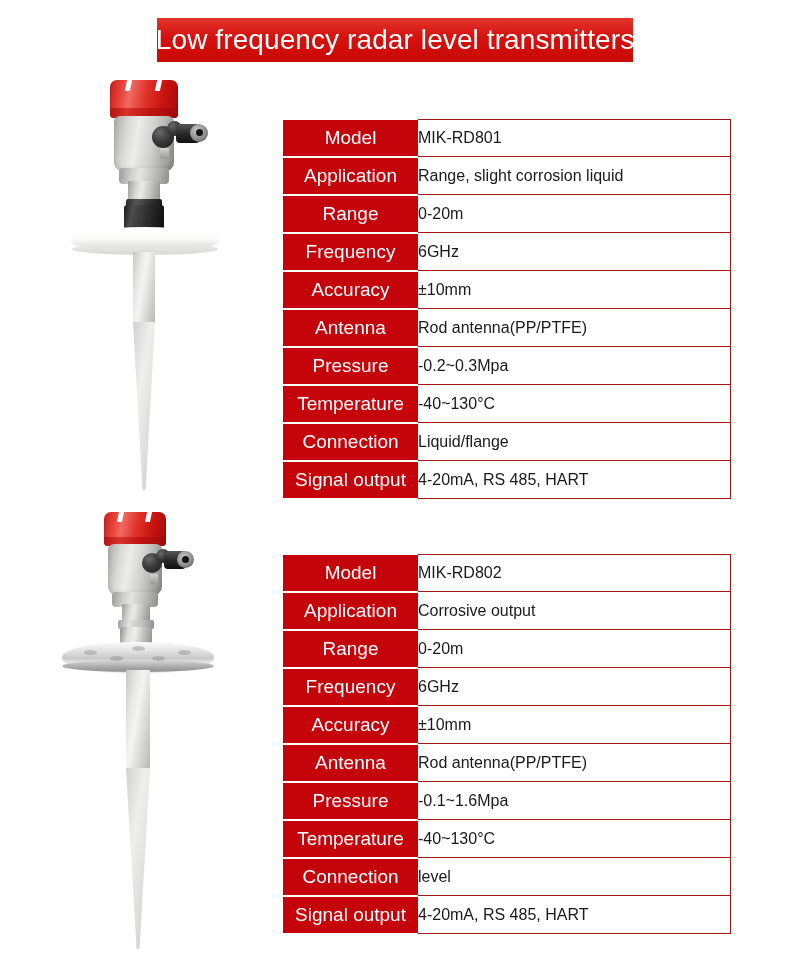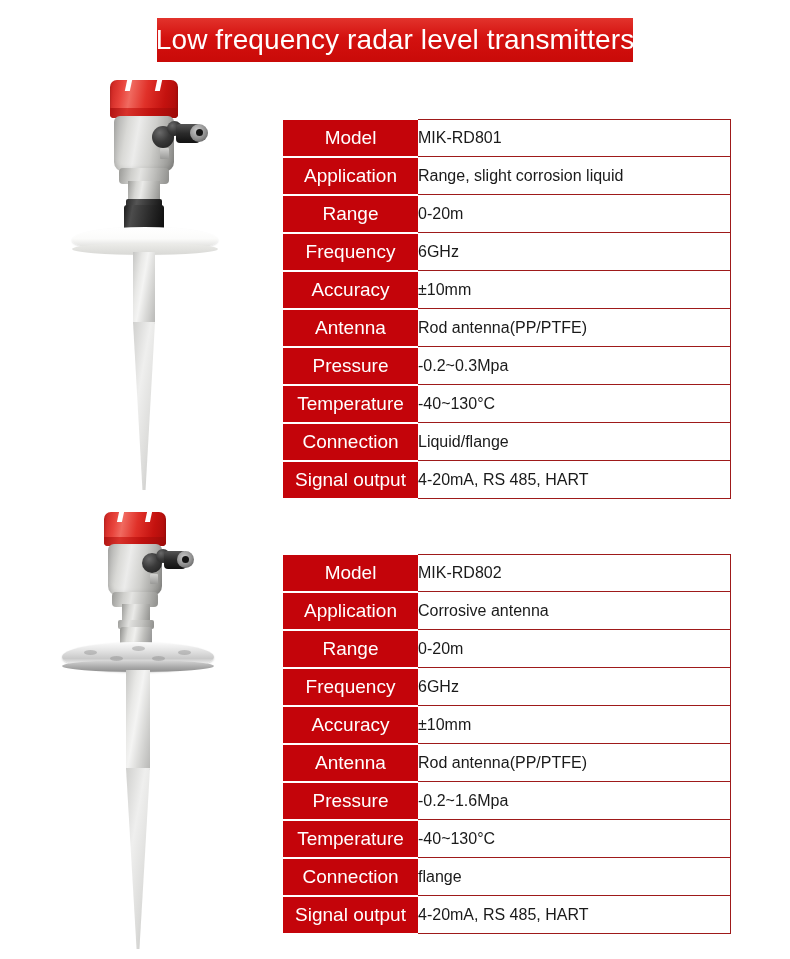"Corrosive antenna" td.value-cell { text: antenna -> output }
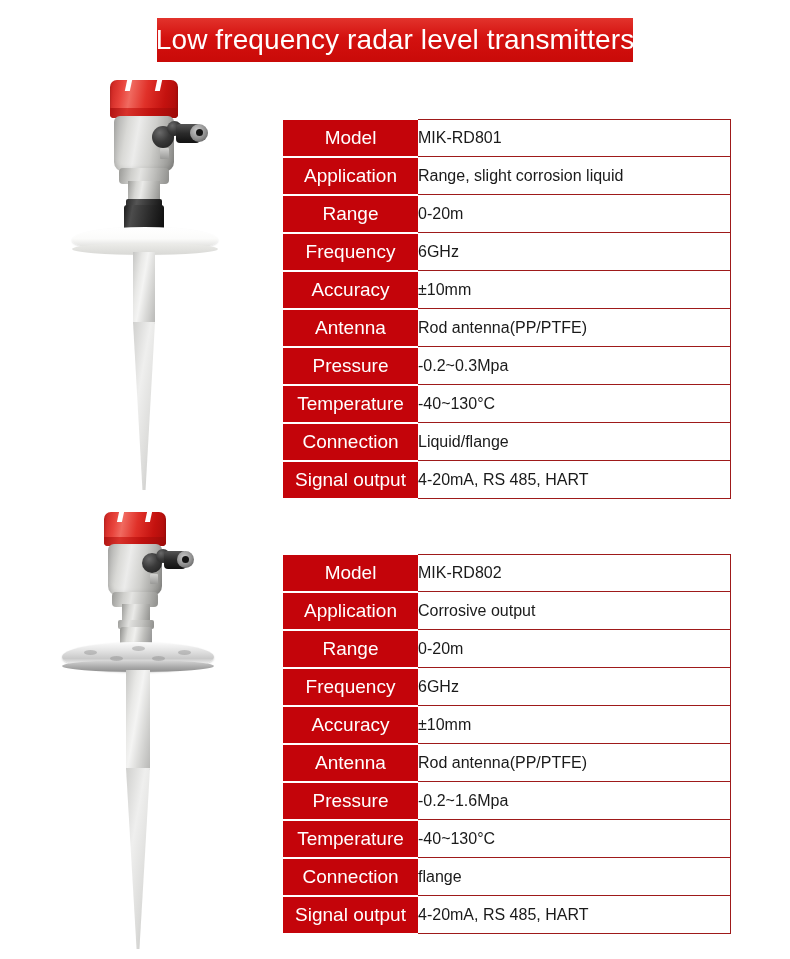"-0.2~1.6Mpa" td.value-cell { text: -0.2 -> -0.1 }
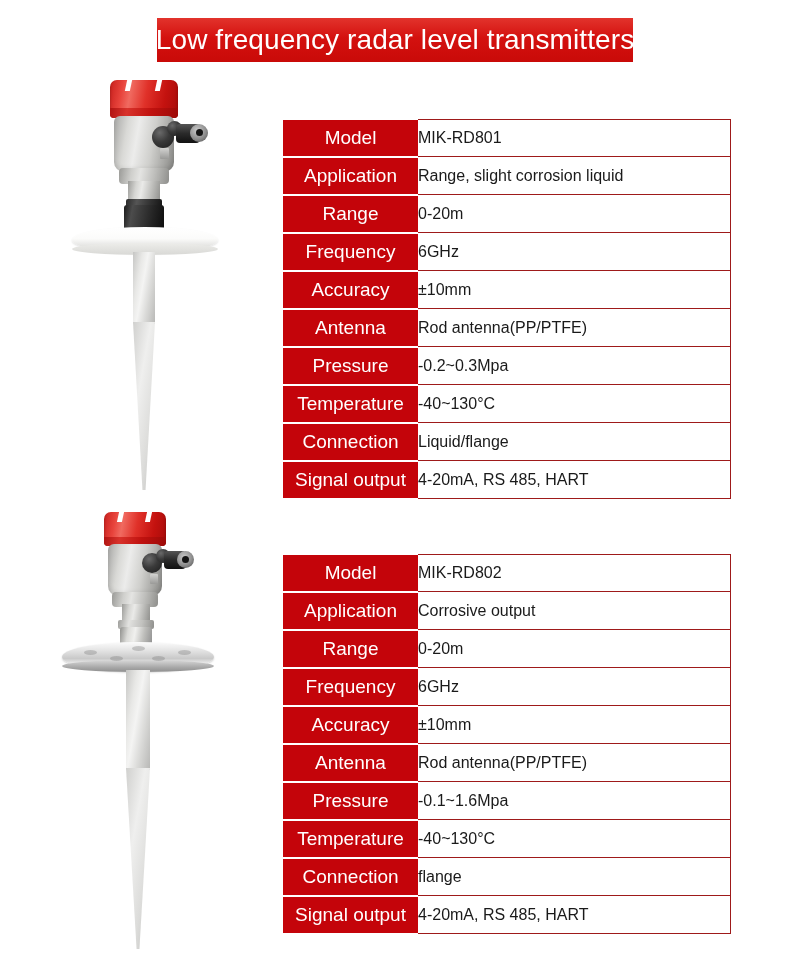"flange" td.value-cell { text: flange -> level }
